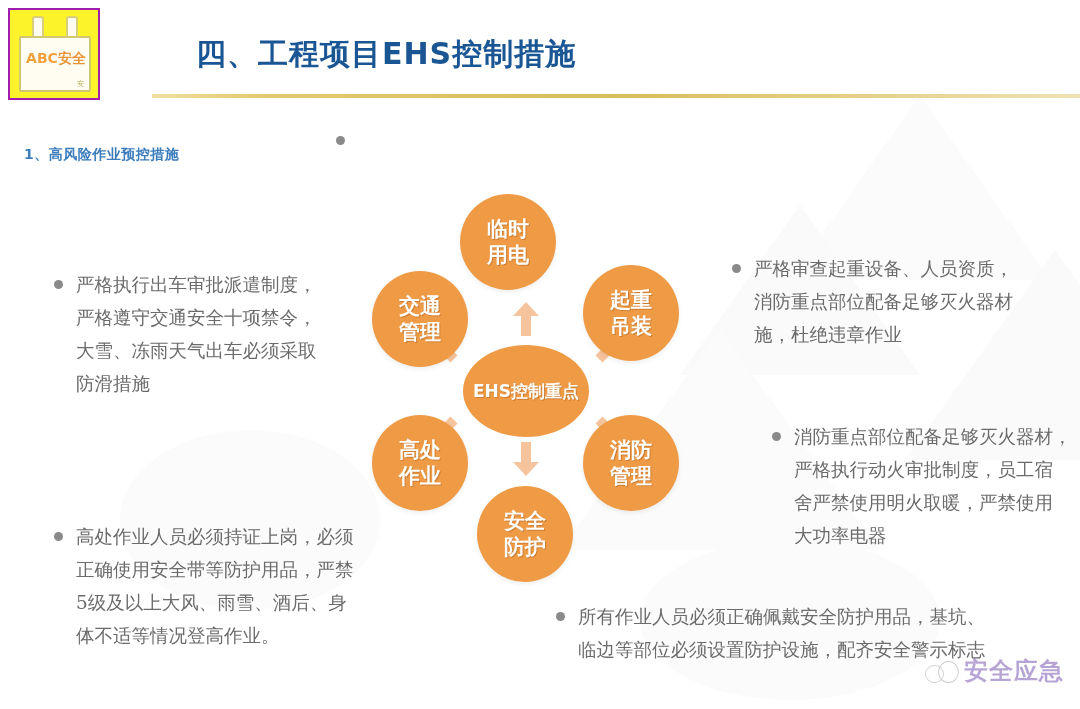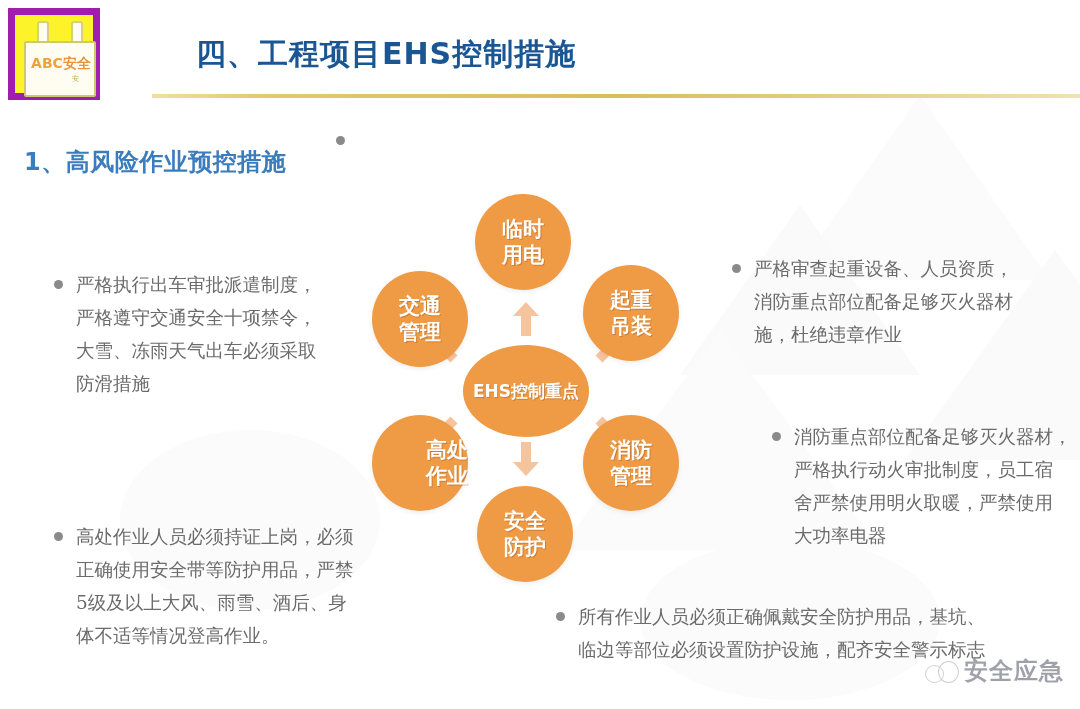"ABC安全" .logo-box { border: 7px solid #a21caf -> 2px solid #a21caf }
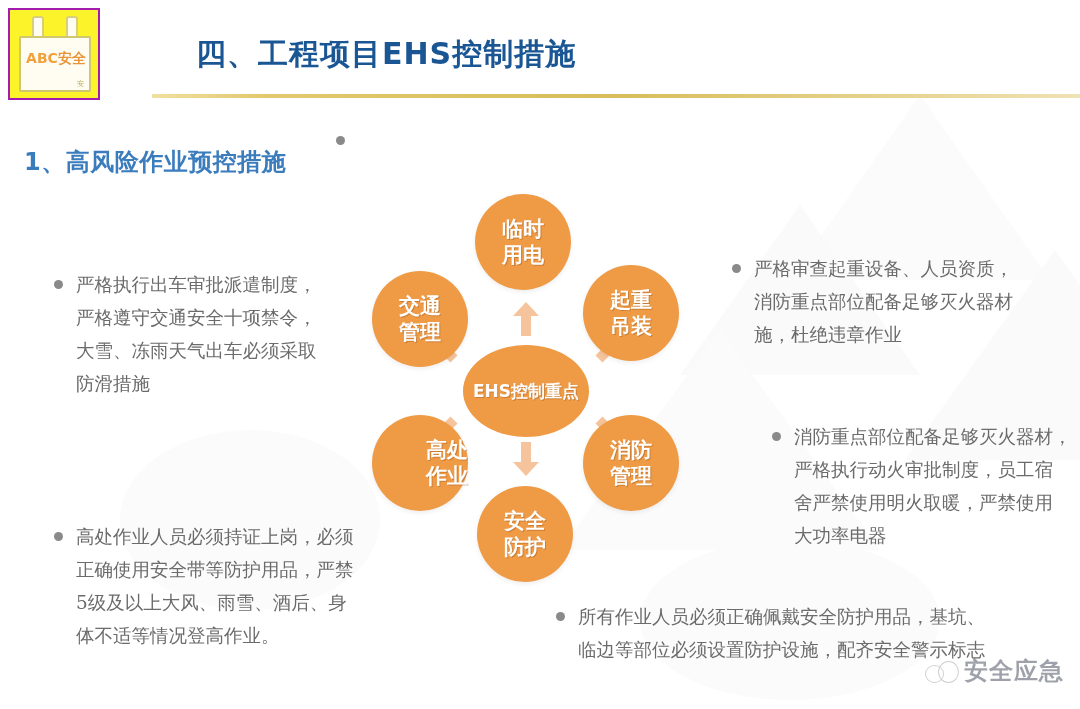"1、高风险作业预控措施" .sec-head { font-size: 24px -> 14px }
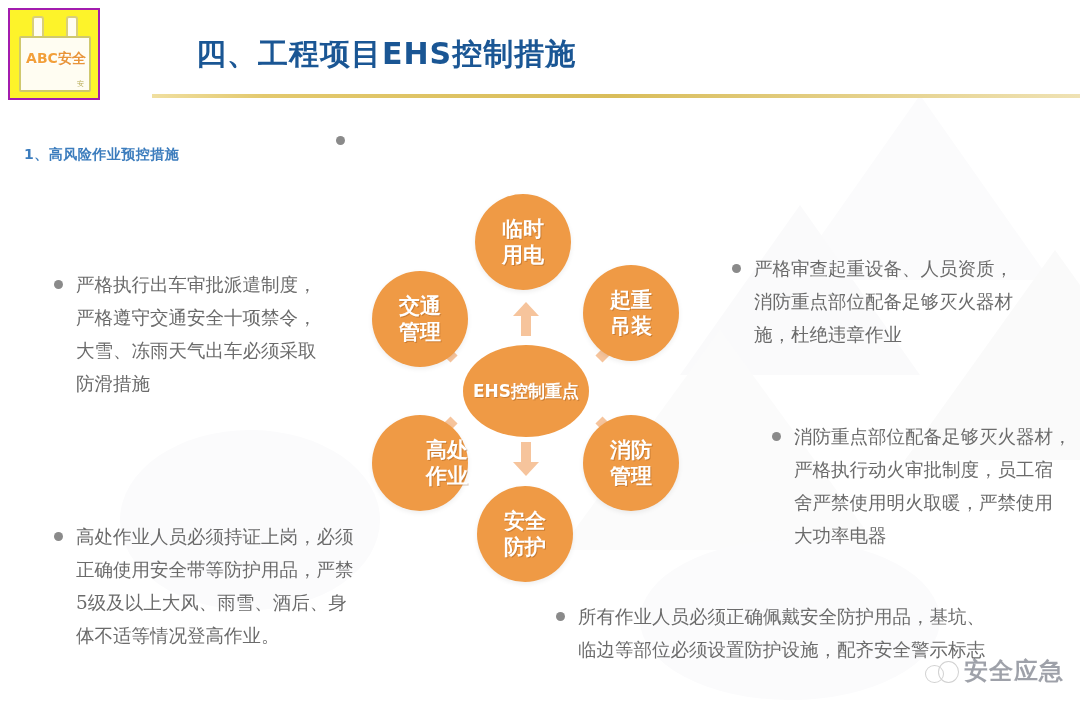"临时" .n-top { left: 125px -> 110px }
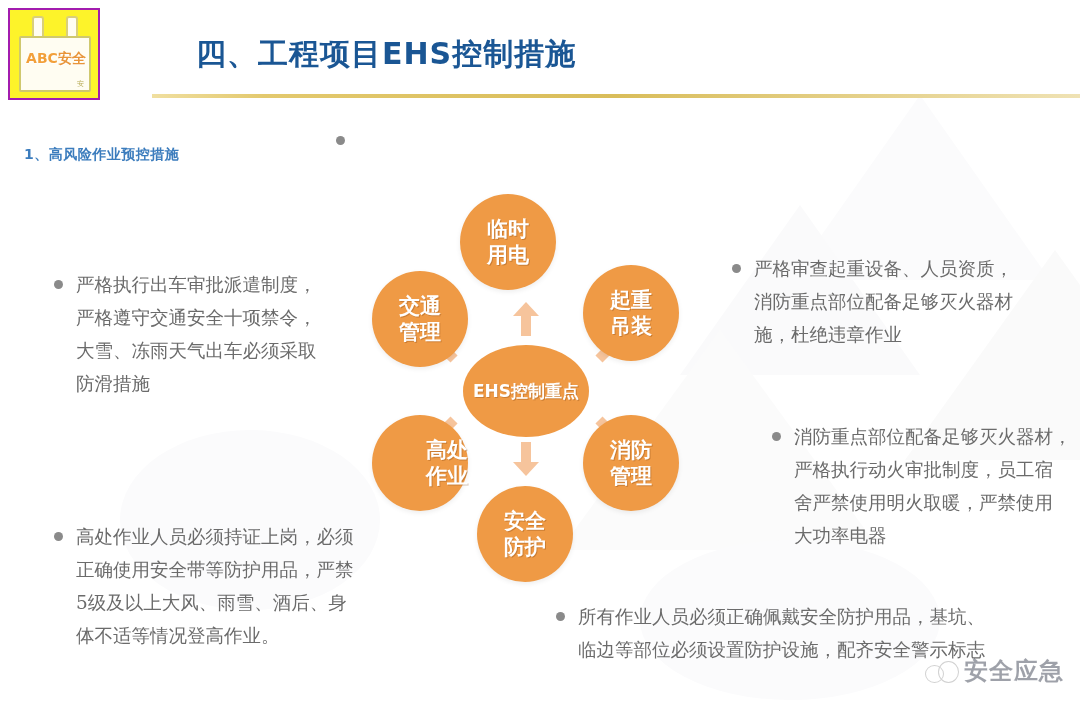"高处" .n-bl { align-items: flex-end -> none }
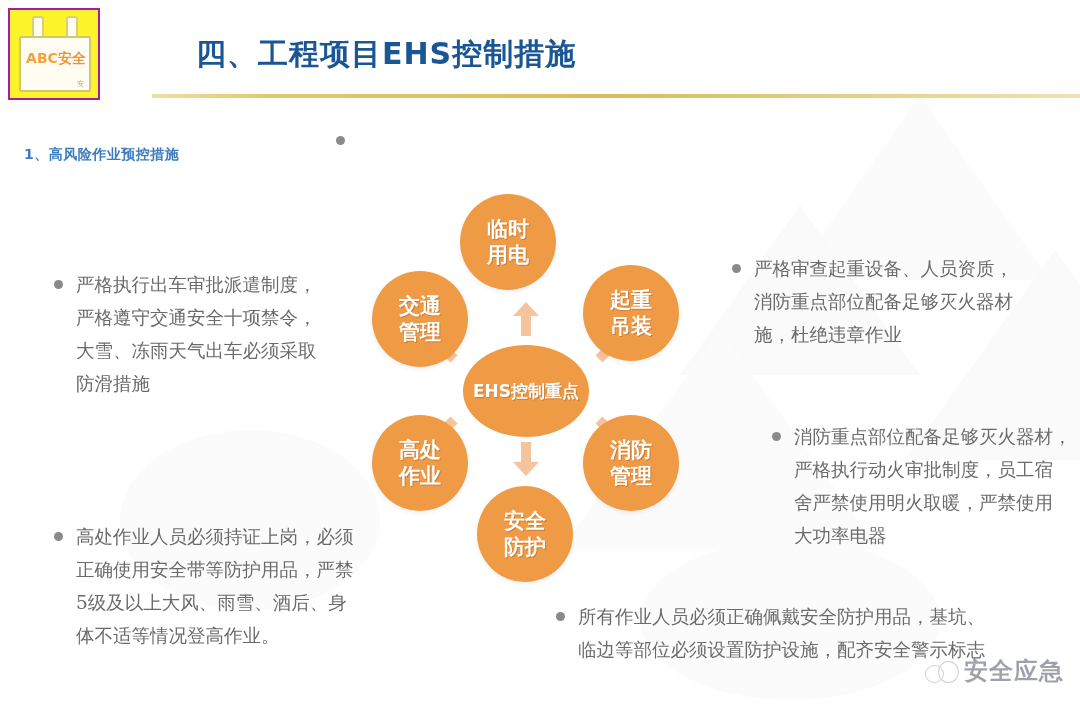"安全应急" .wm-text { color: #0f172a -> #4c1d95 }
